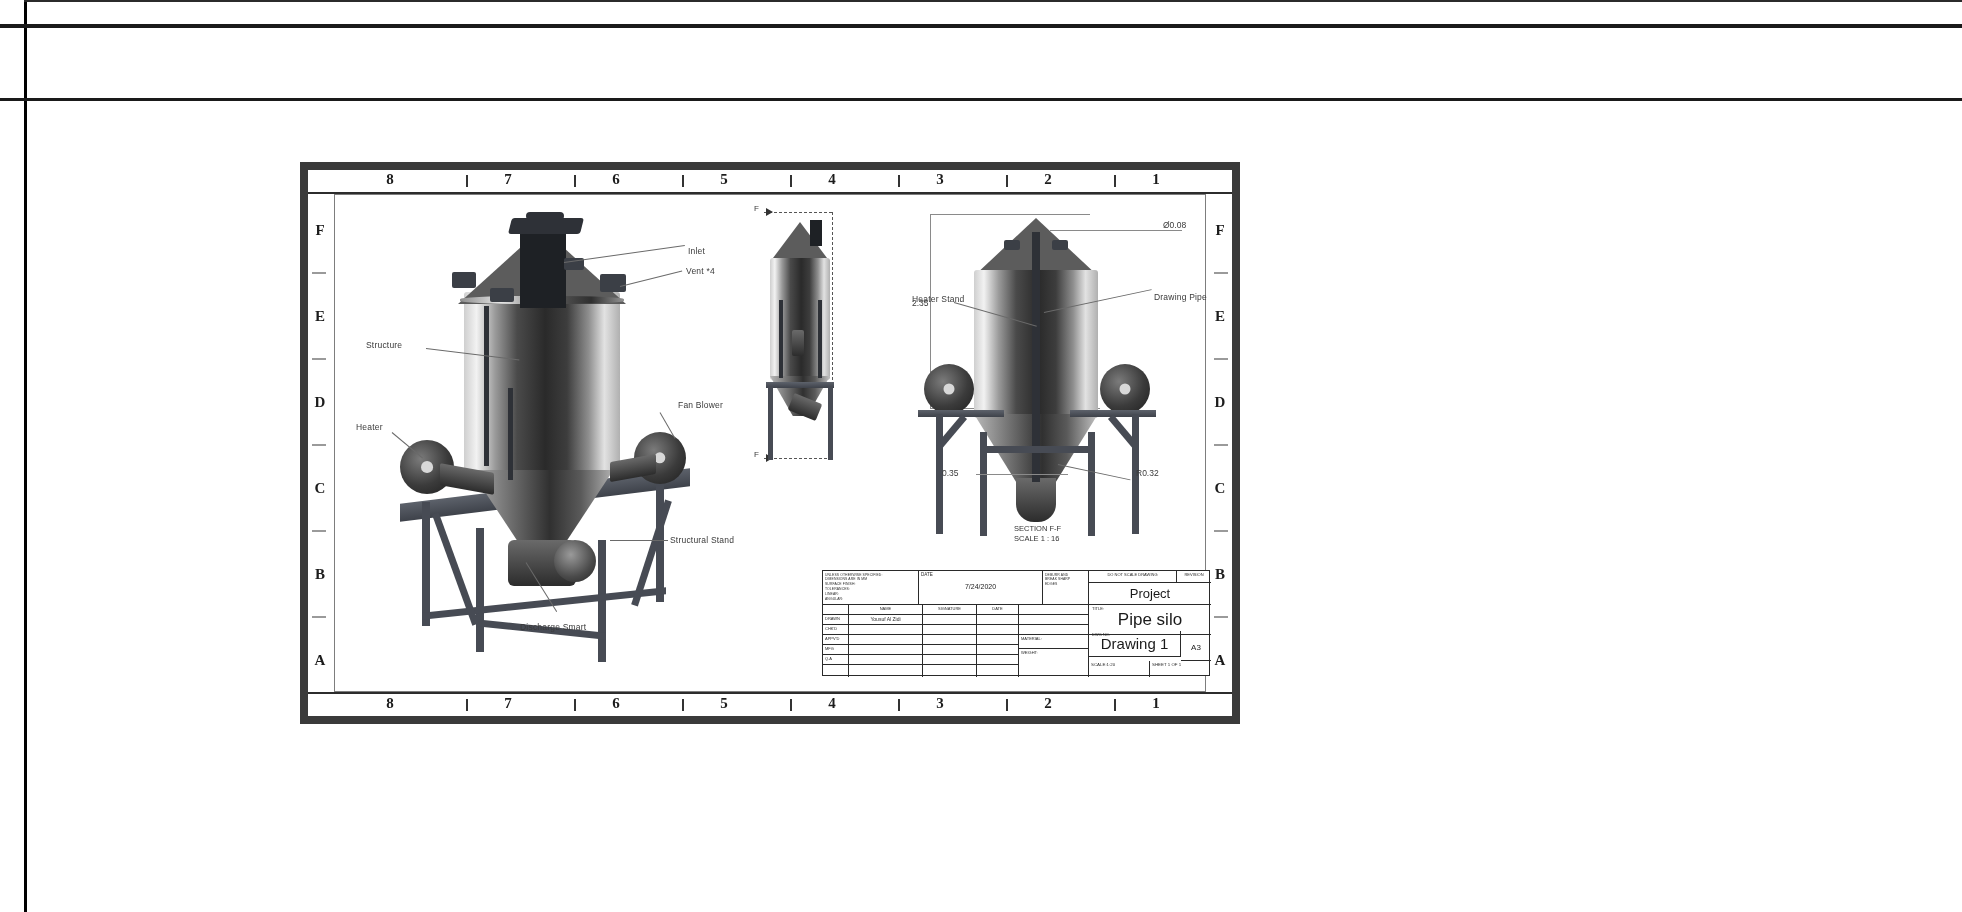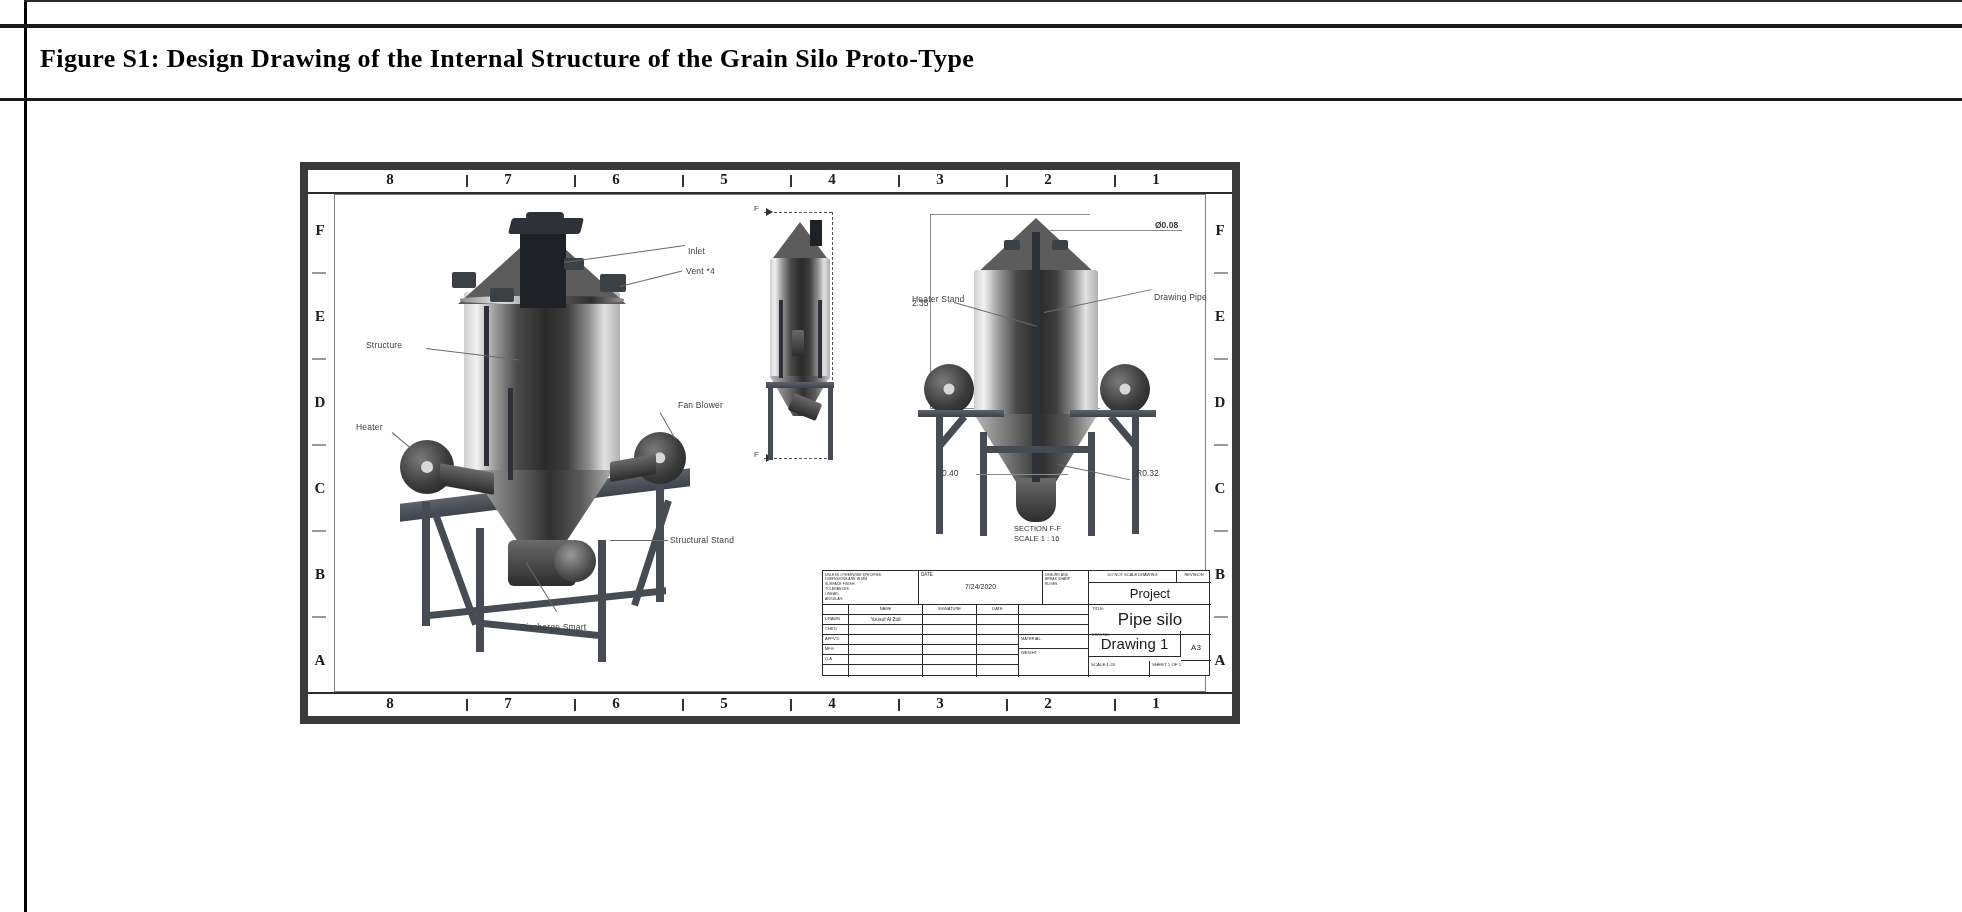"Figure S1: Design Drawing of" div.caption { html: <div>Figure S1: Design Drawing of the Internal Structure of the Grain Silo Proto-Type</div> -> none }
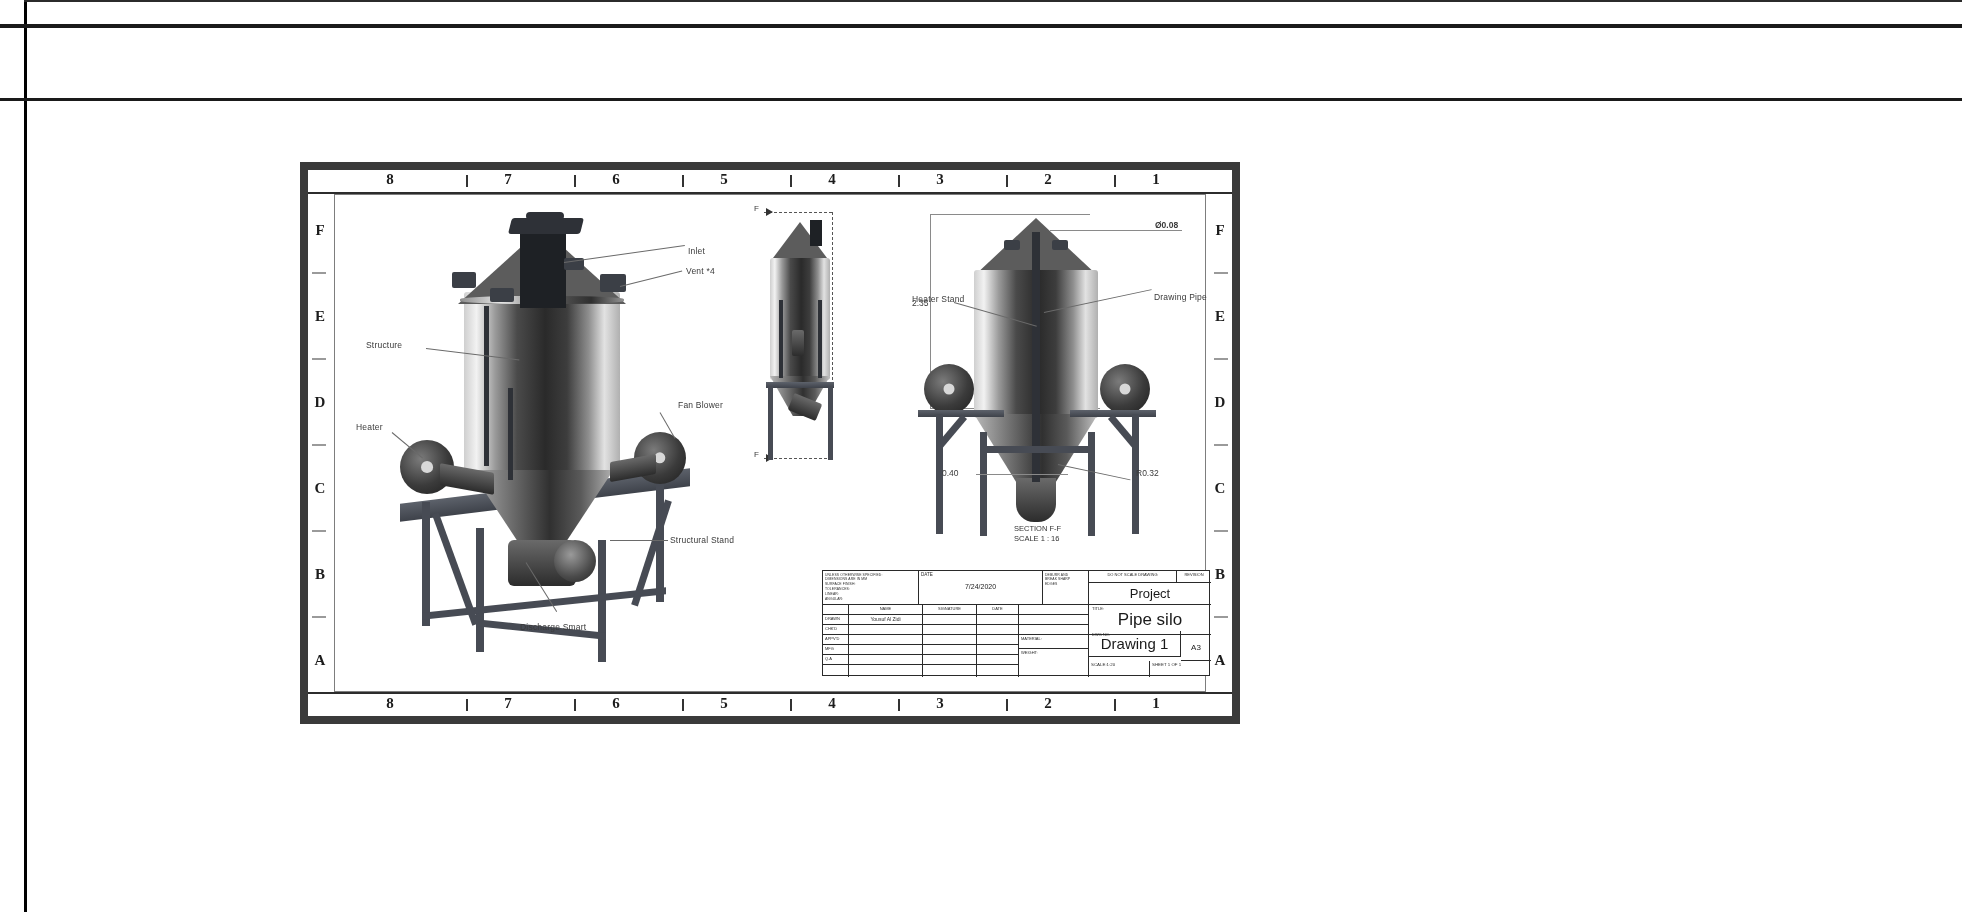"Ø0.08" div.dimtxt { font-weight: bold -> none; left: 247px -> 255px }
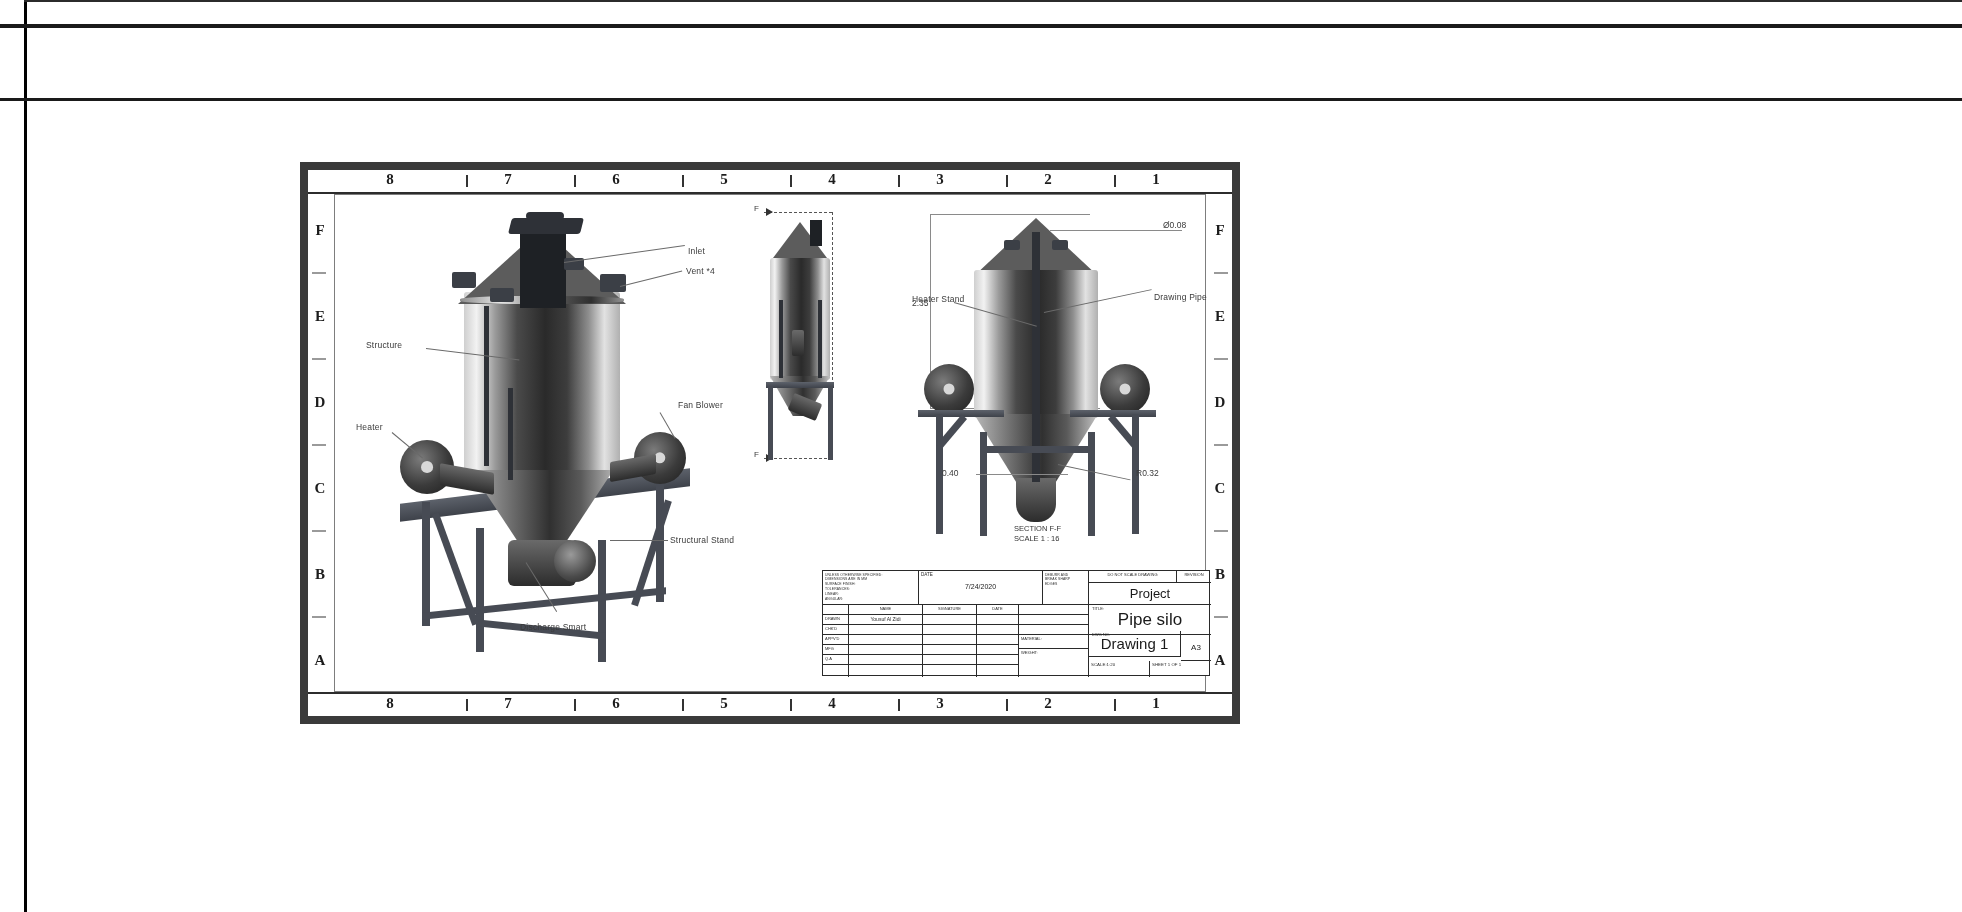"0.40" div.dimtxt { text: 0.40 -> 0.35 }
